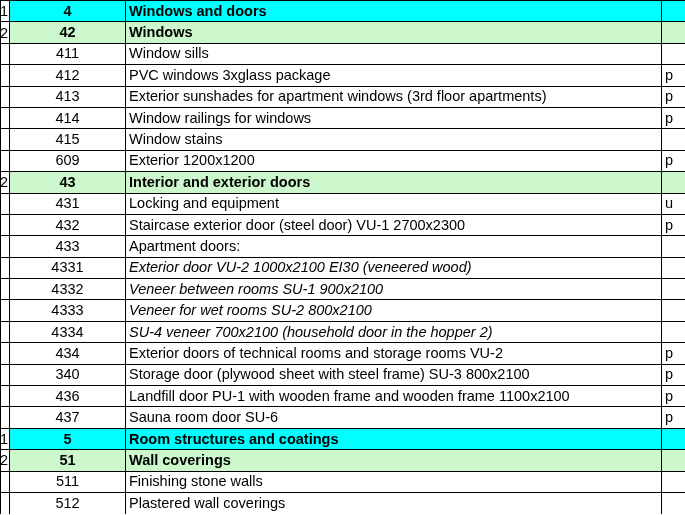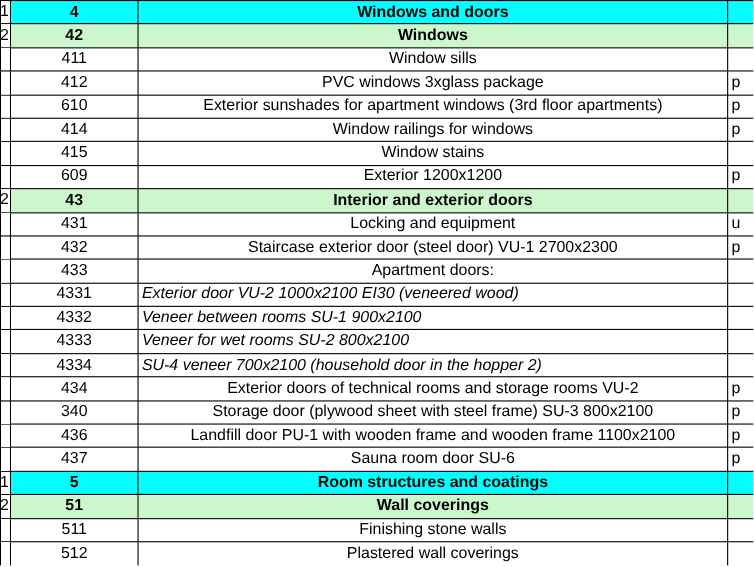"Windows and doors" td.desc { text-align: center -> left }
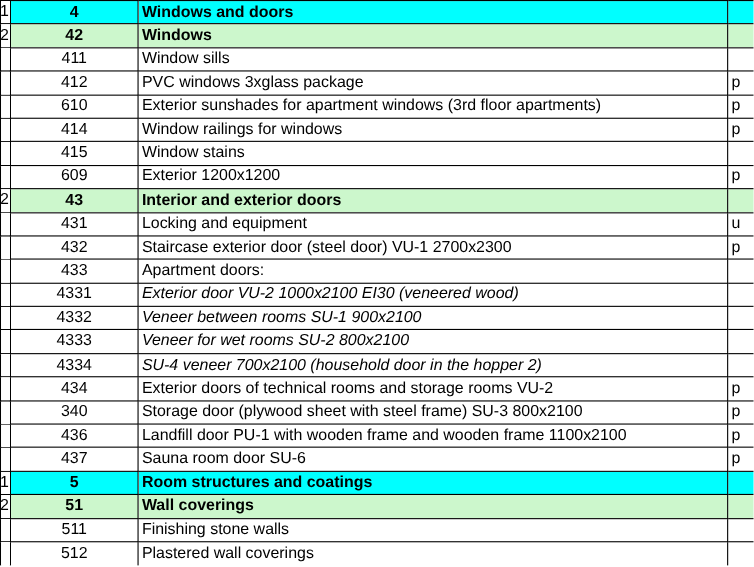"610" td.code { text: 610 -> 413 }
